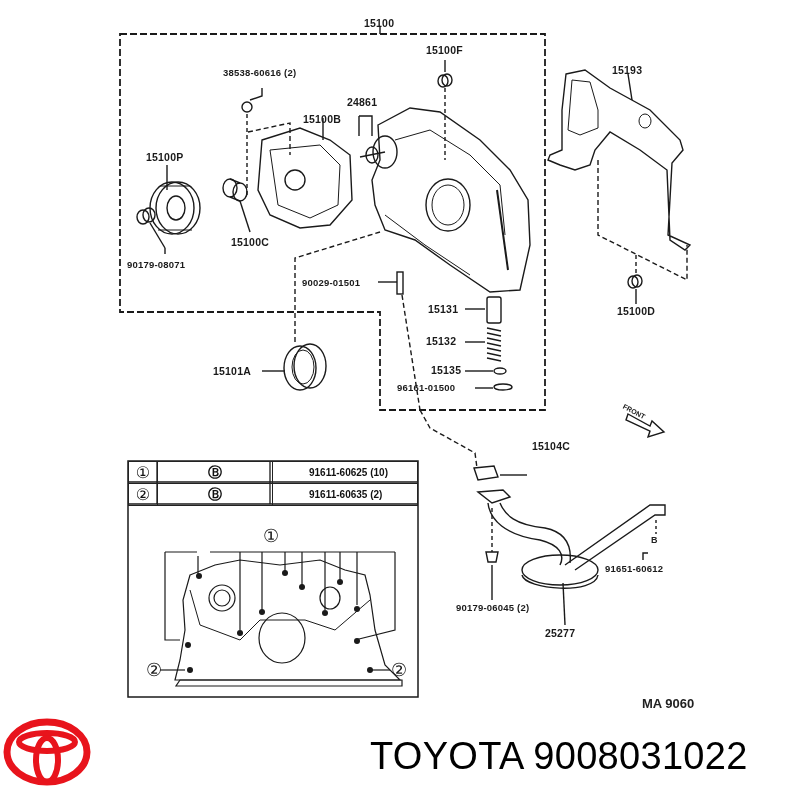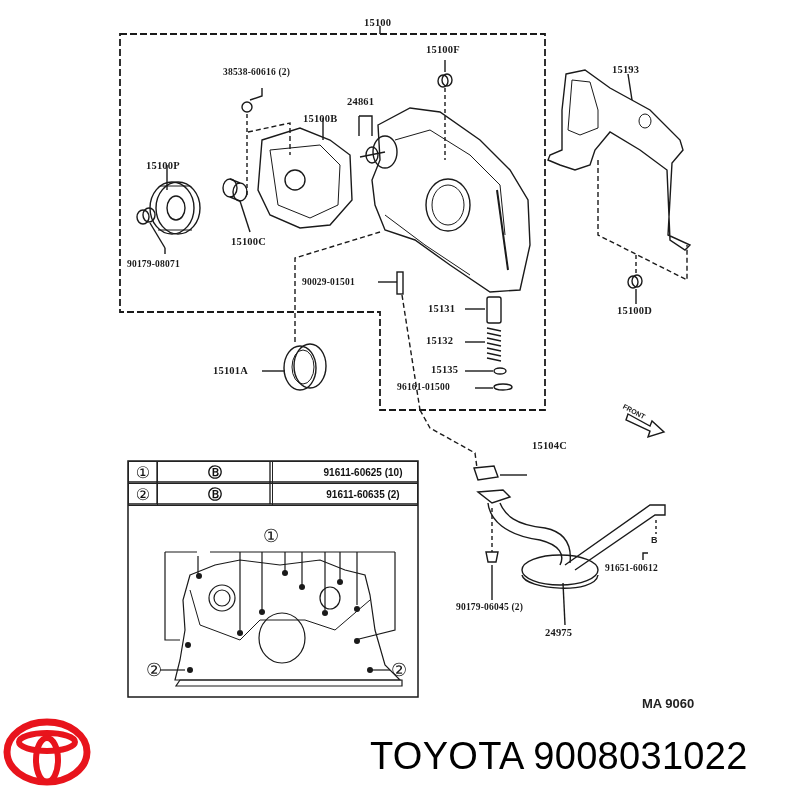"15100" .lbl { font-family: Liberation Serif, serif -> Liberation Sans, sans-serif }
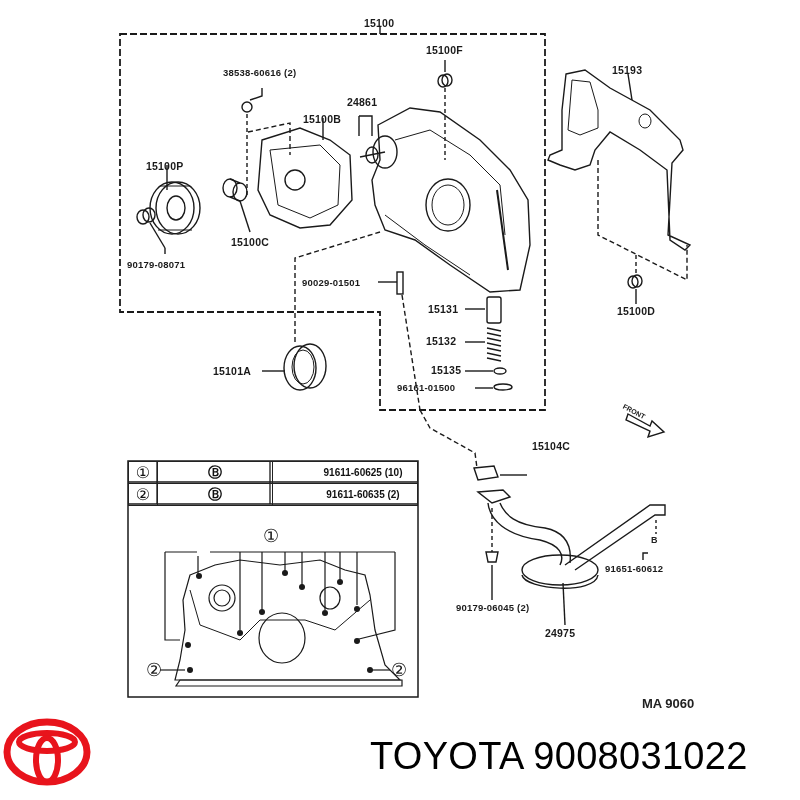"15100P" div.lbl { top: 160px -> 151px }
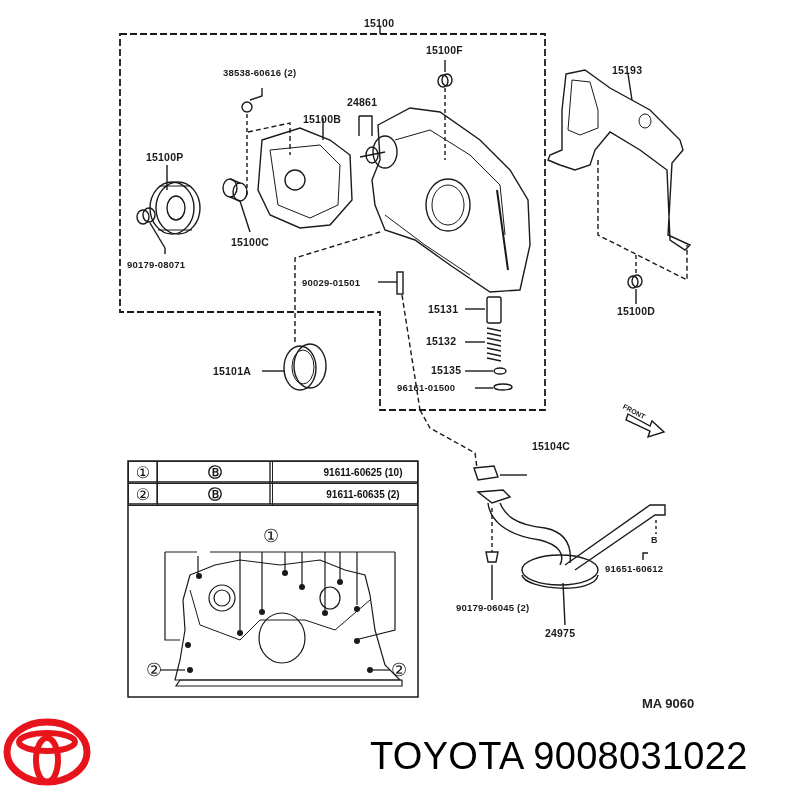"91611-60625 (10)" .legend-table td.part { text-align: center -> left }
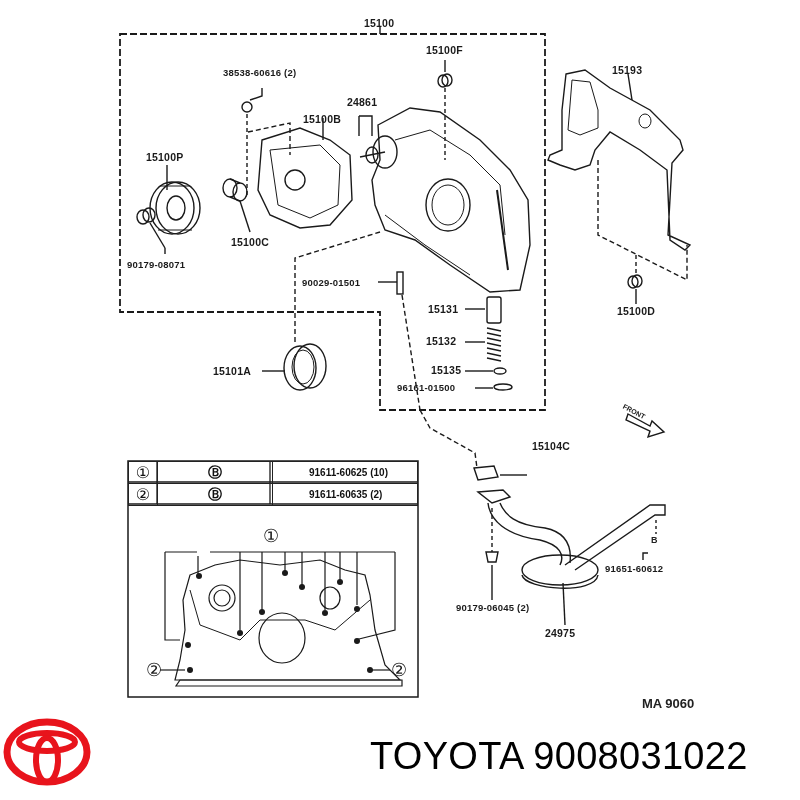"24975" div.lbl { text: 24975 -> 25277 }
